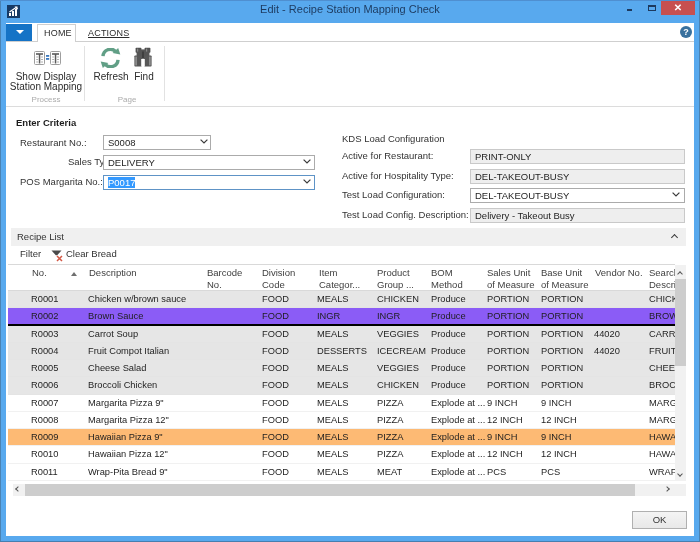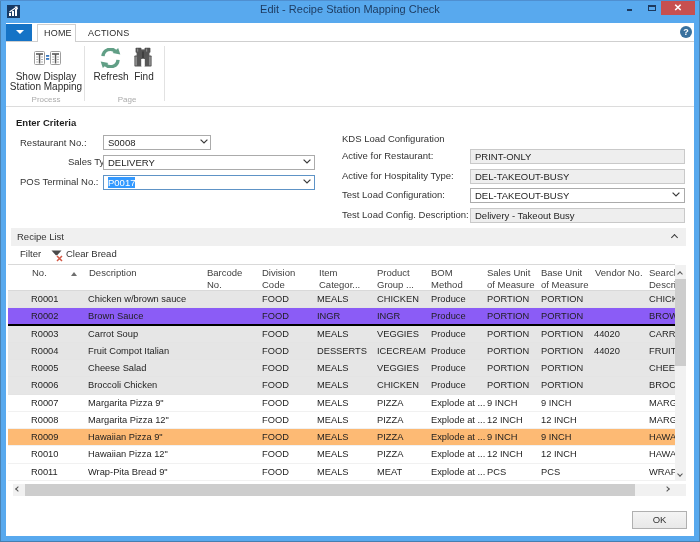"ACTIONS" div.tabtxt { text-decoration: none -> underline }
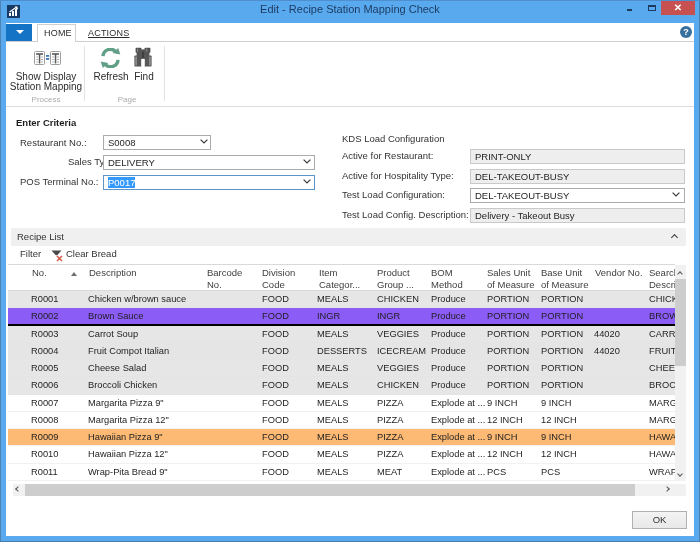"POS Terminal No.:" div.txt { text: Terminal -> Margarita }
